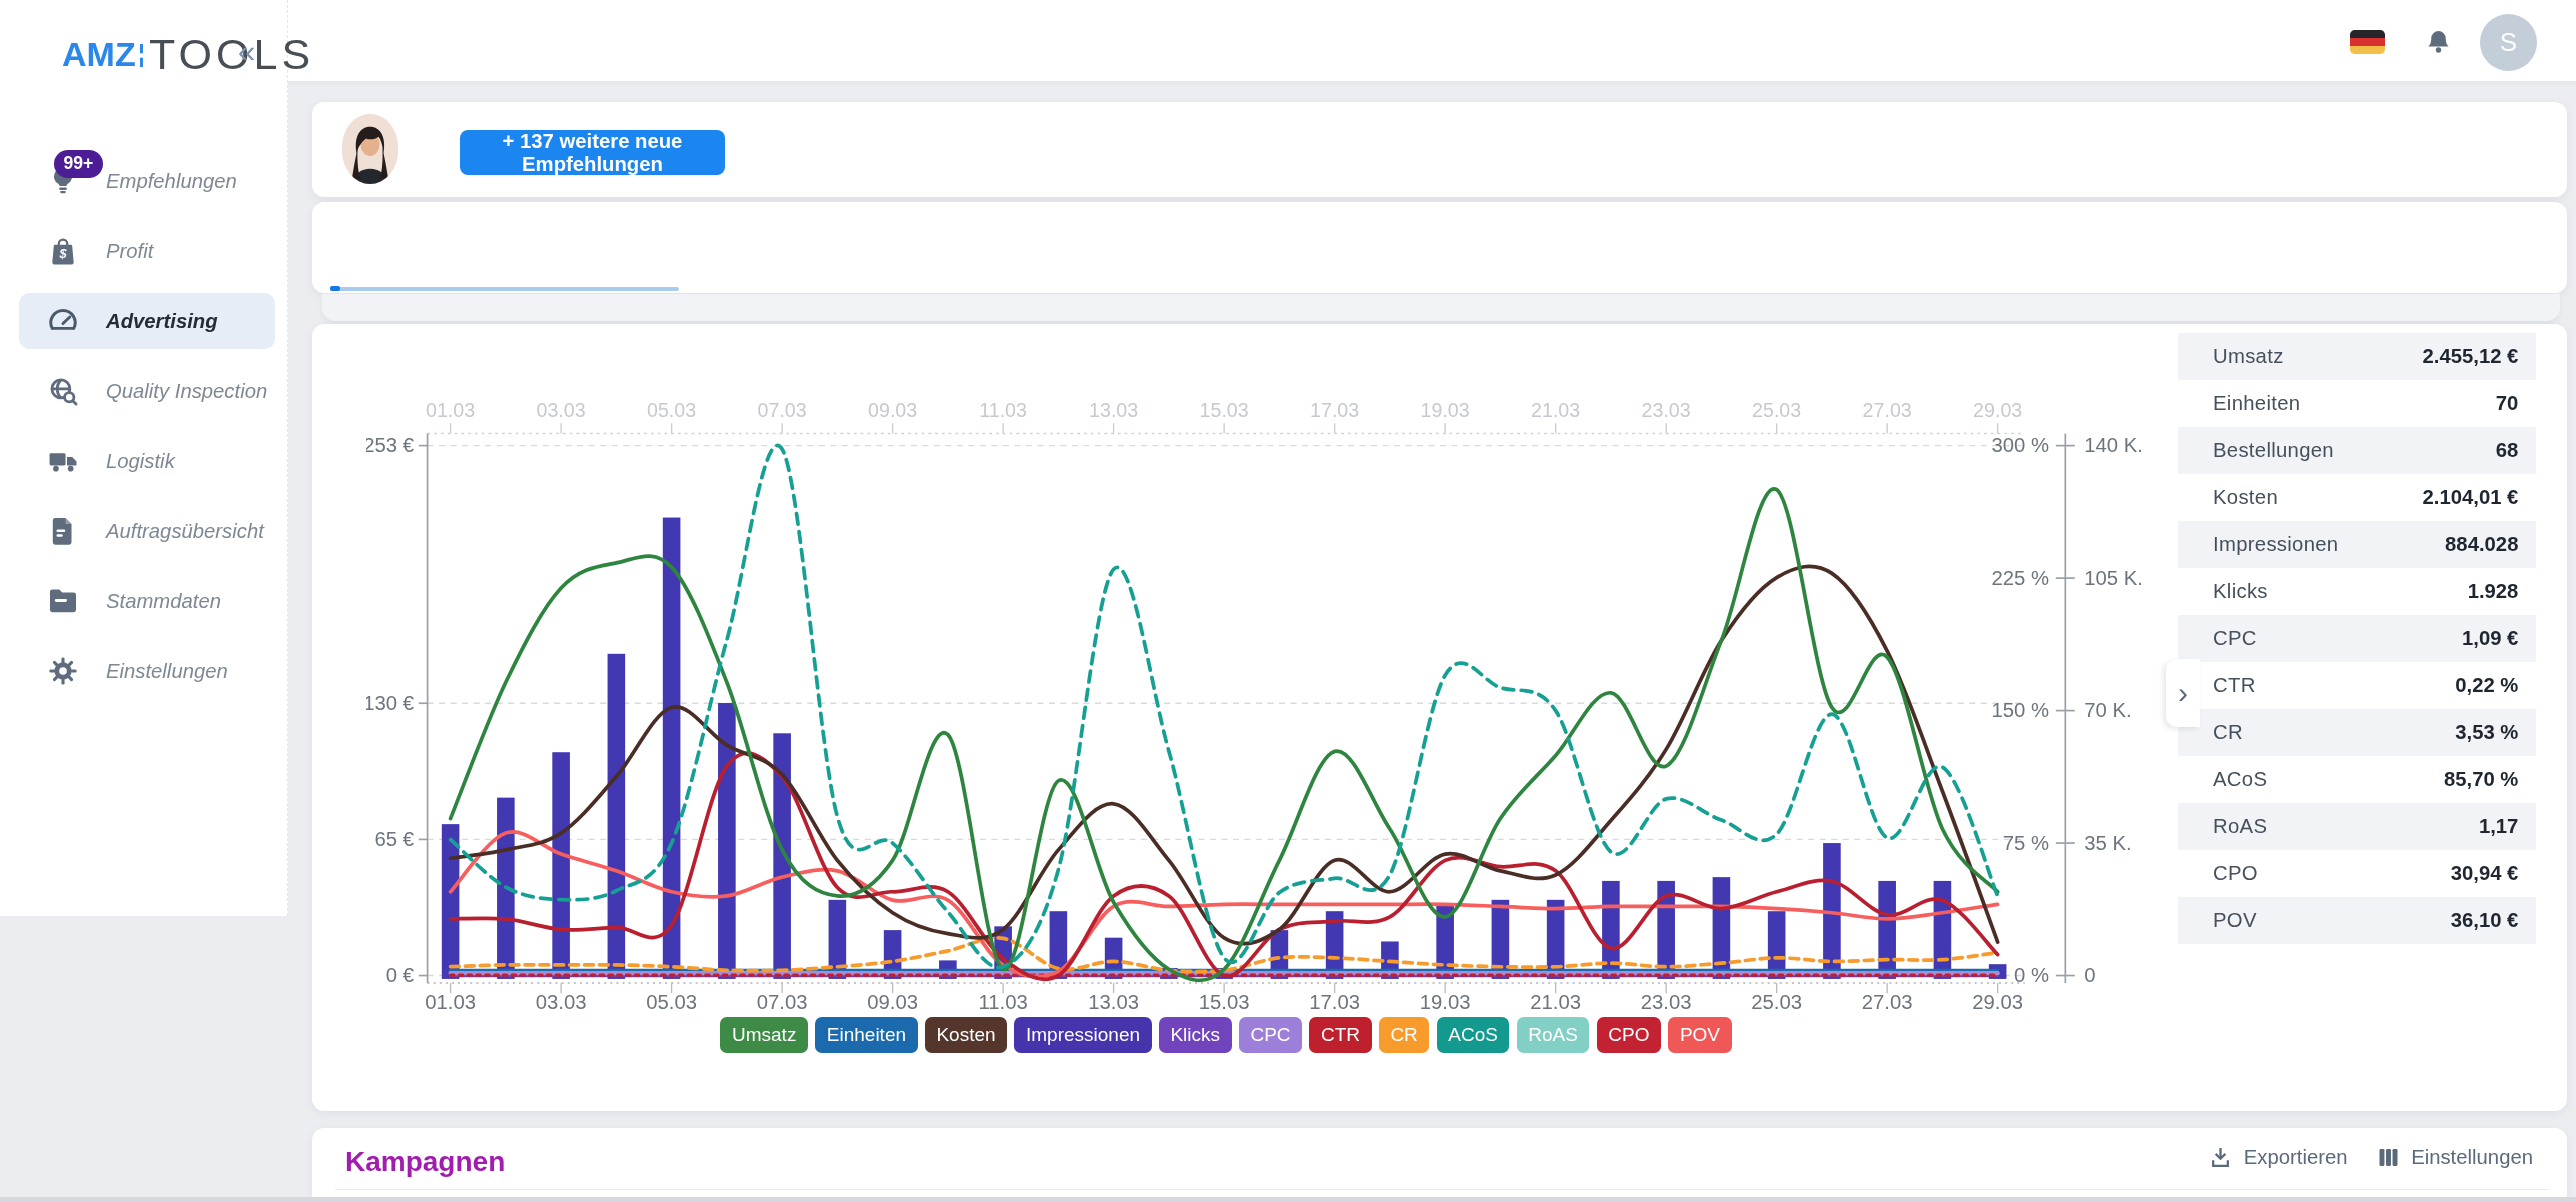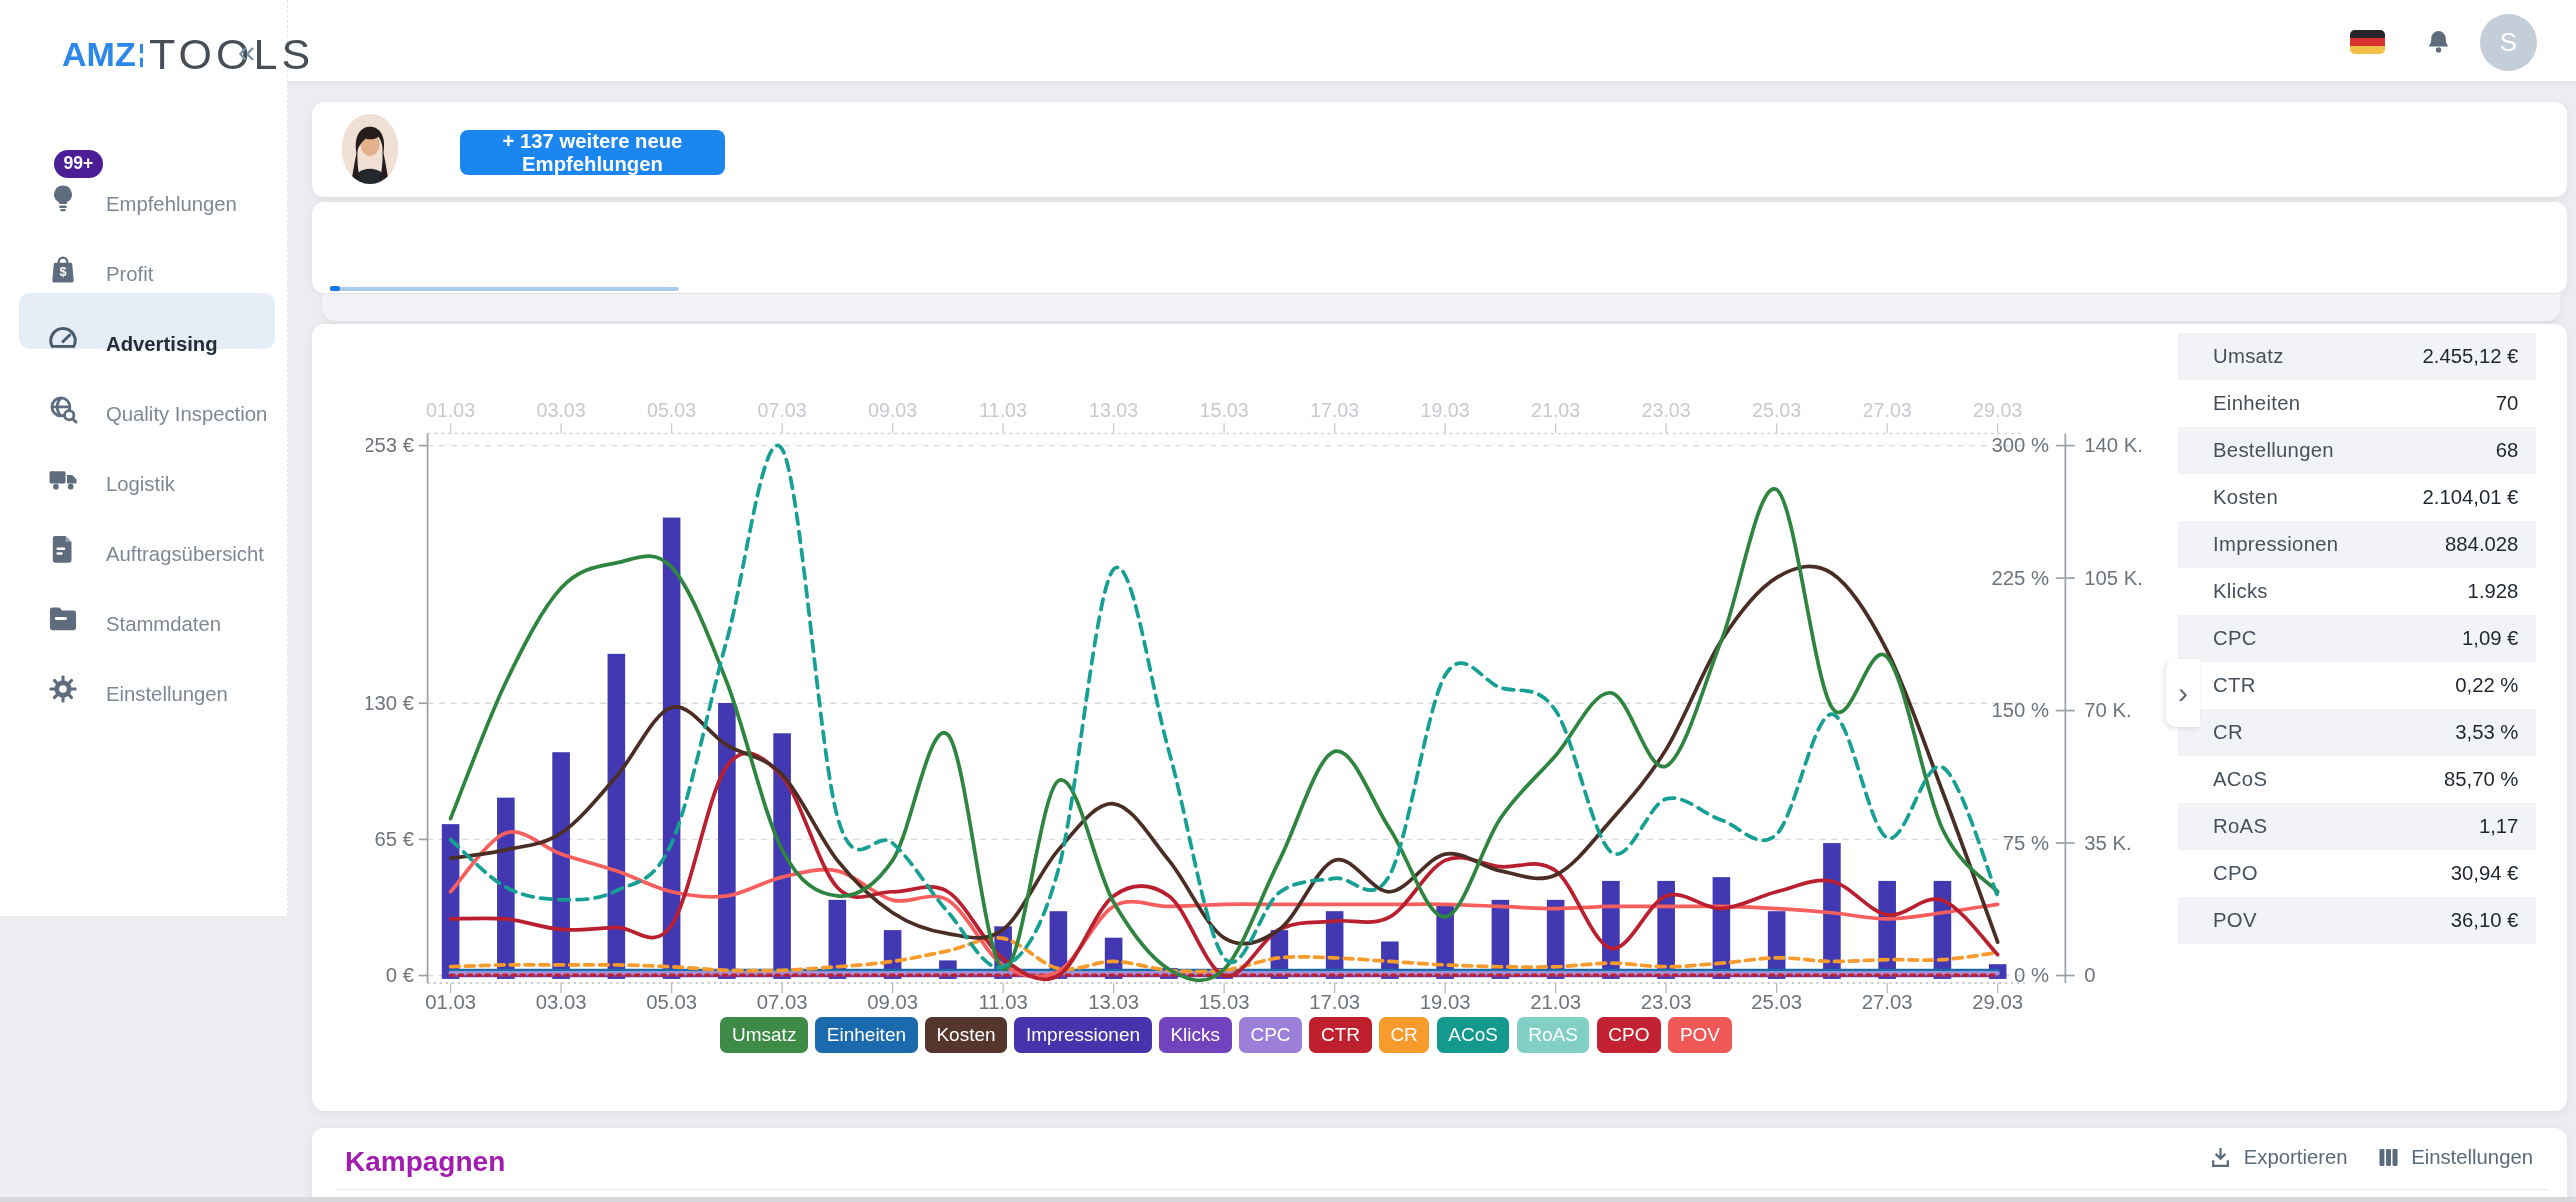"Empfehlungen" .nav-item { align-items: flex-end -> center; font-style: none -> italic }
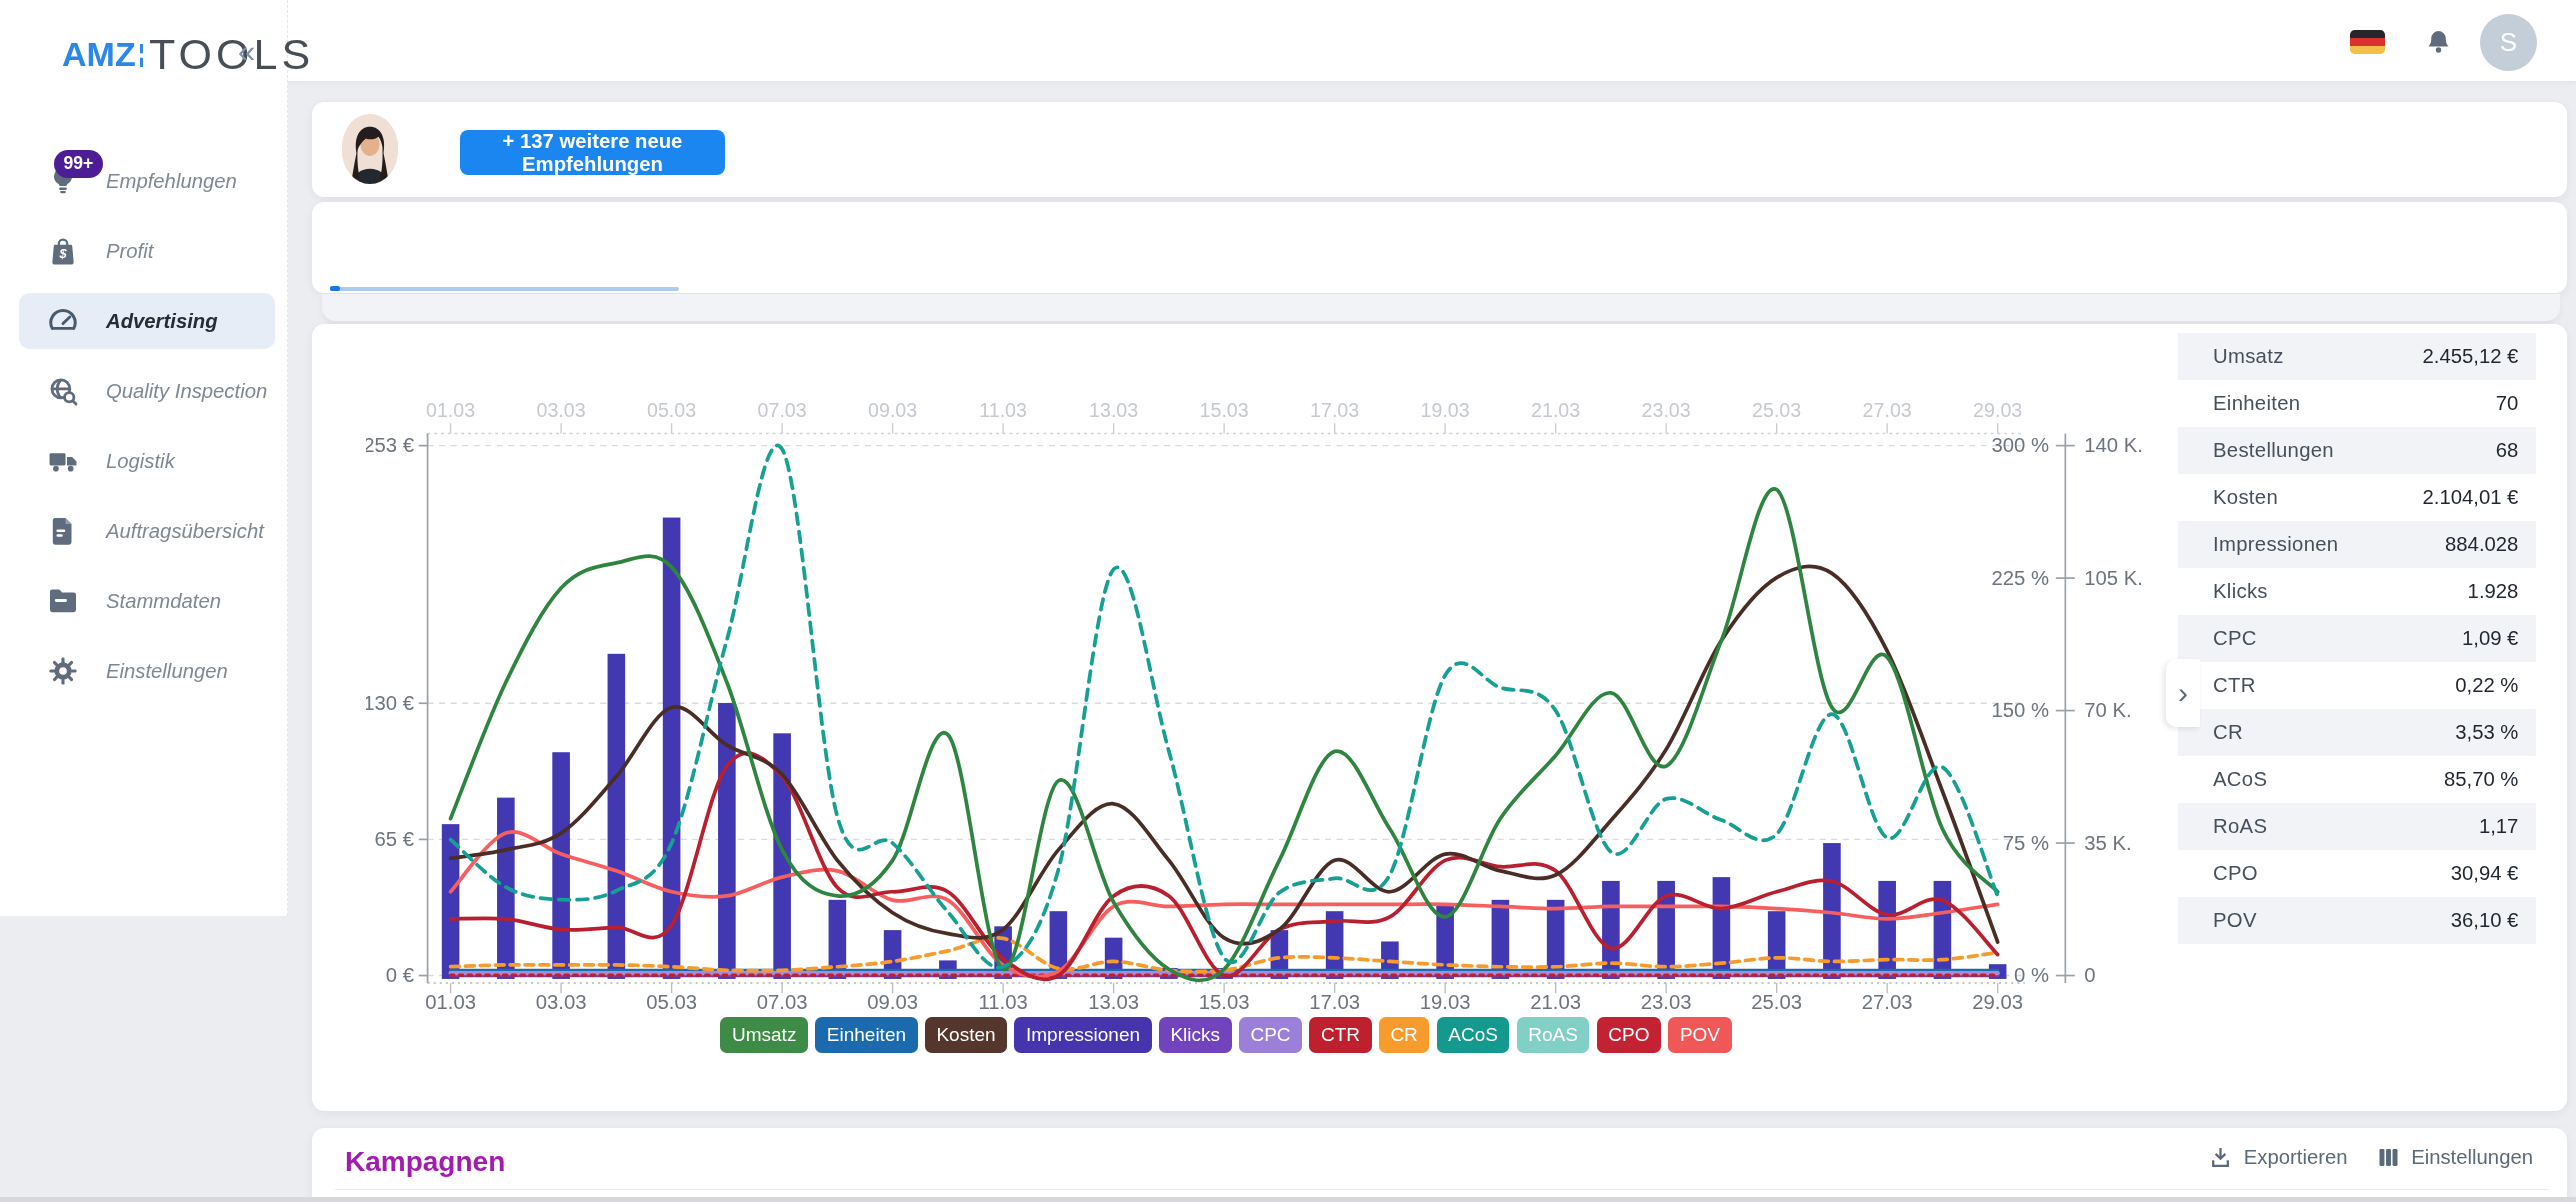"2.455,12 €" .stats-value { font-weight: normal -> bold }
